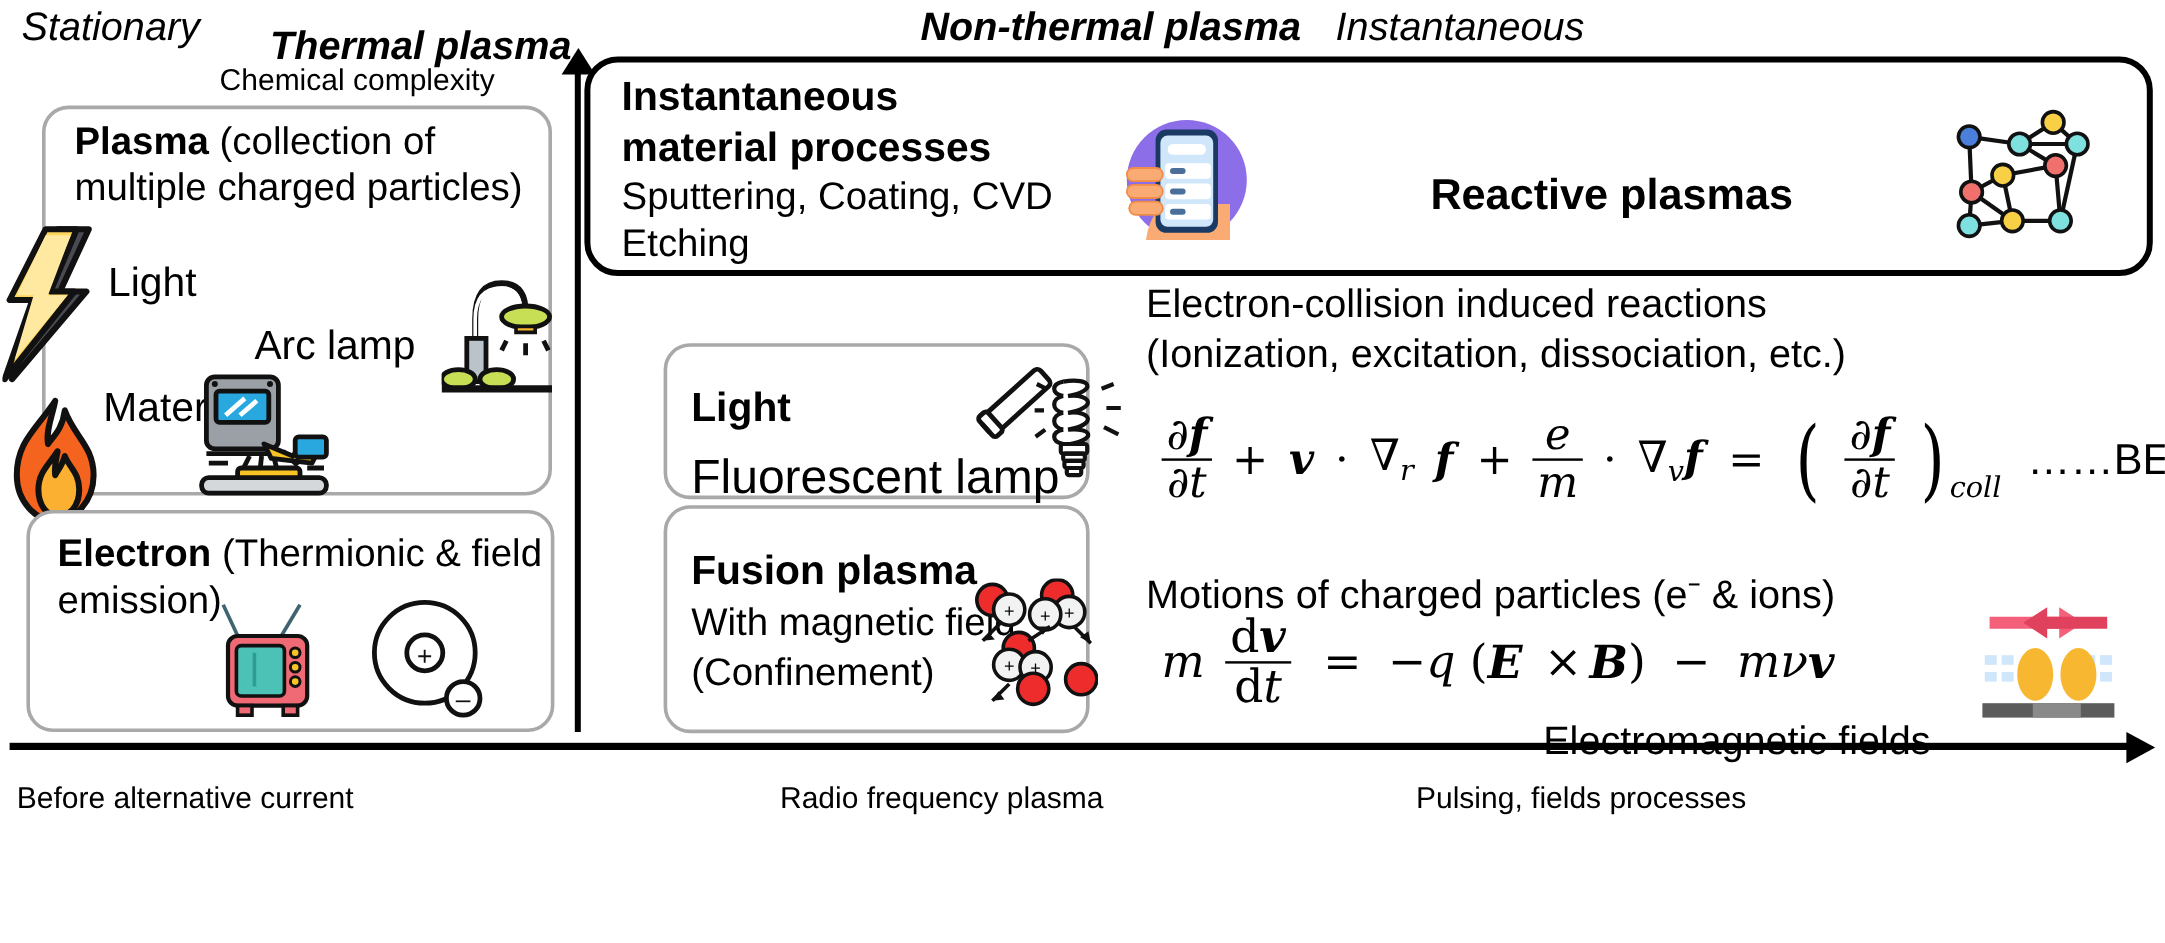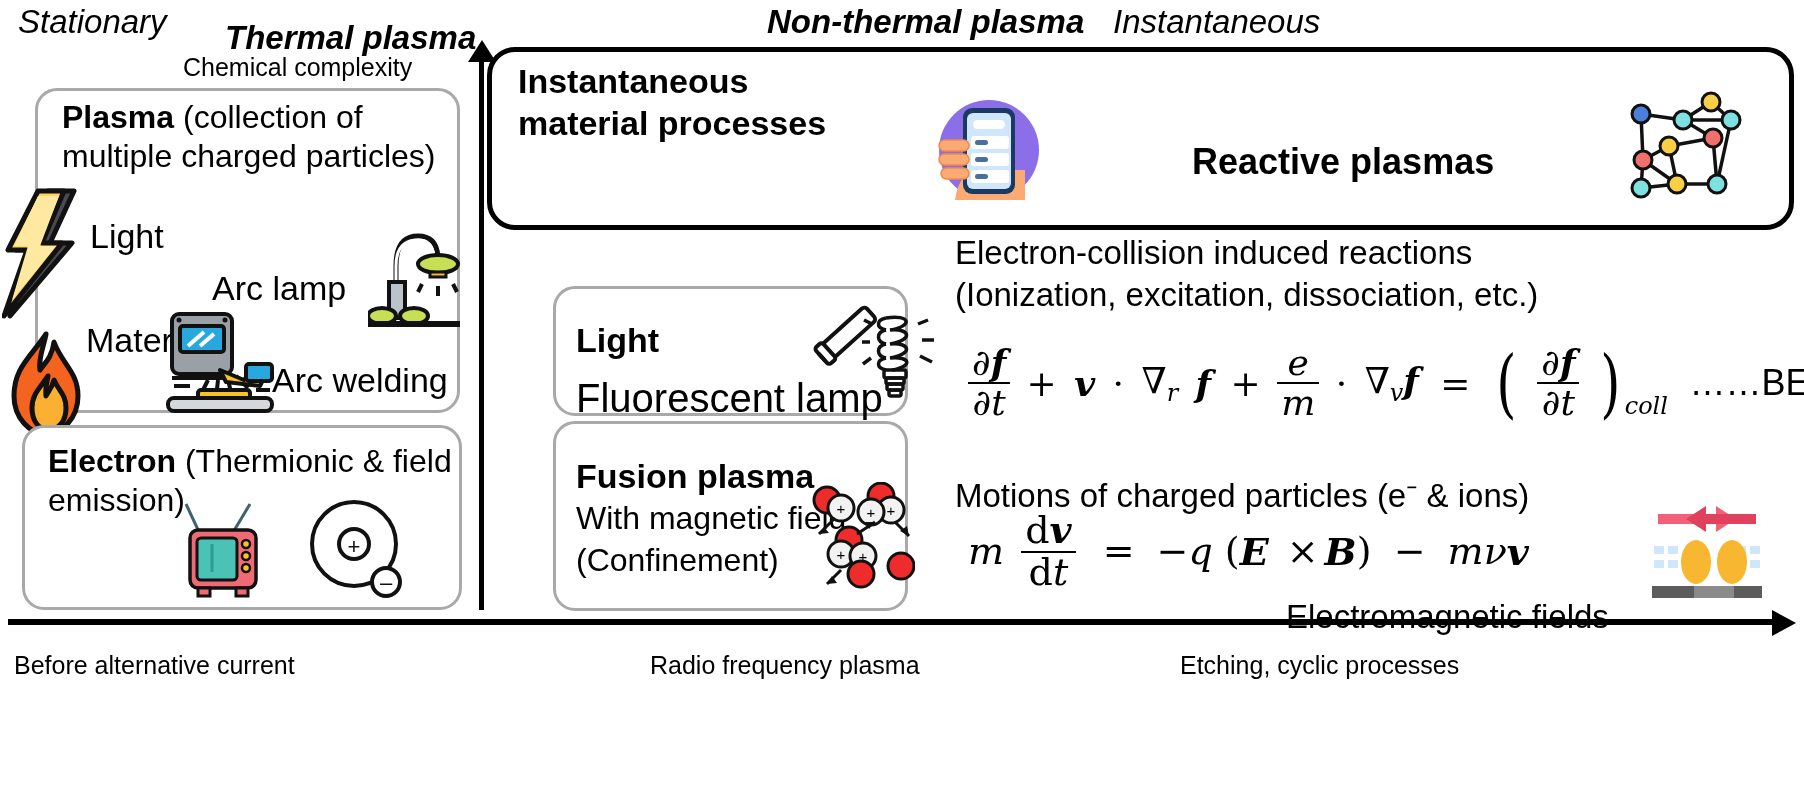"Sputtering, Coating, CVD" div.block { html: none -> <div> <span>Sputtering, Coating, CVD</span><br> <span>Etching</span> </div> }
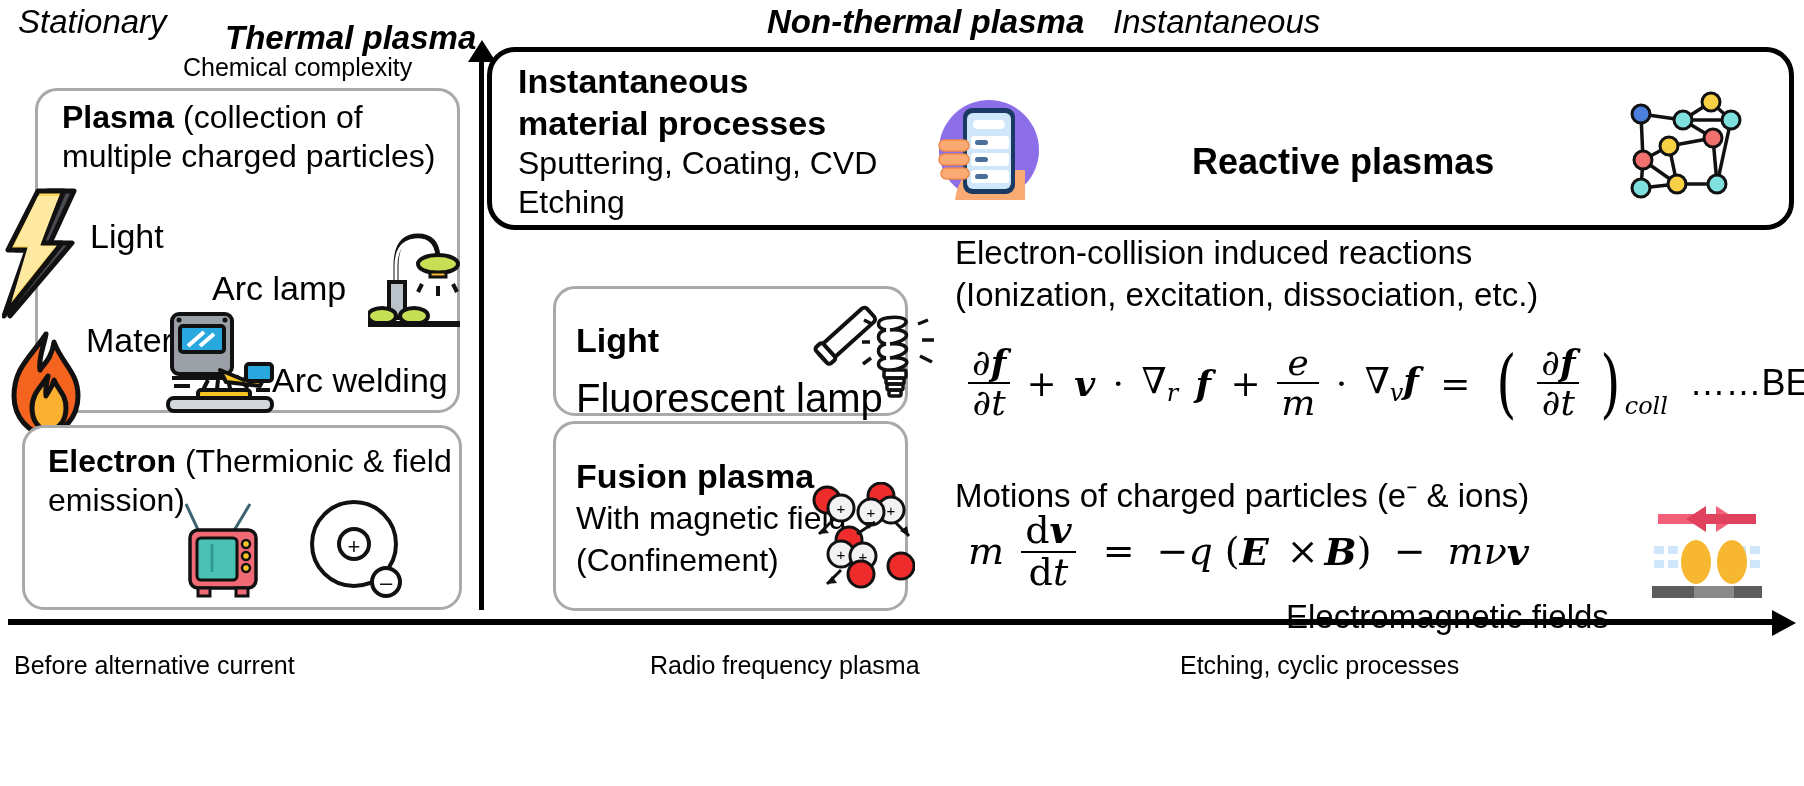"Arc welding" div.txt { html: <div>Arc welding</div> -> none }
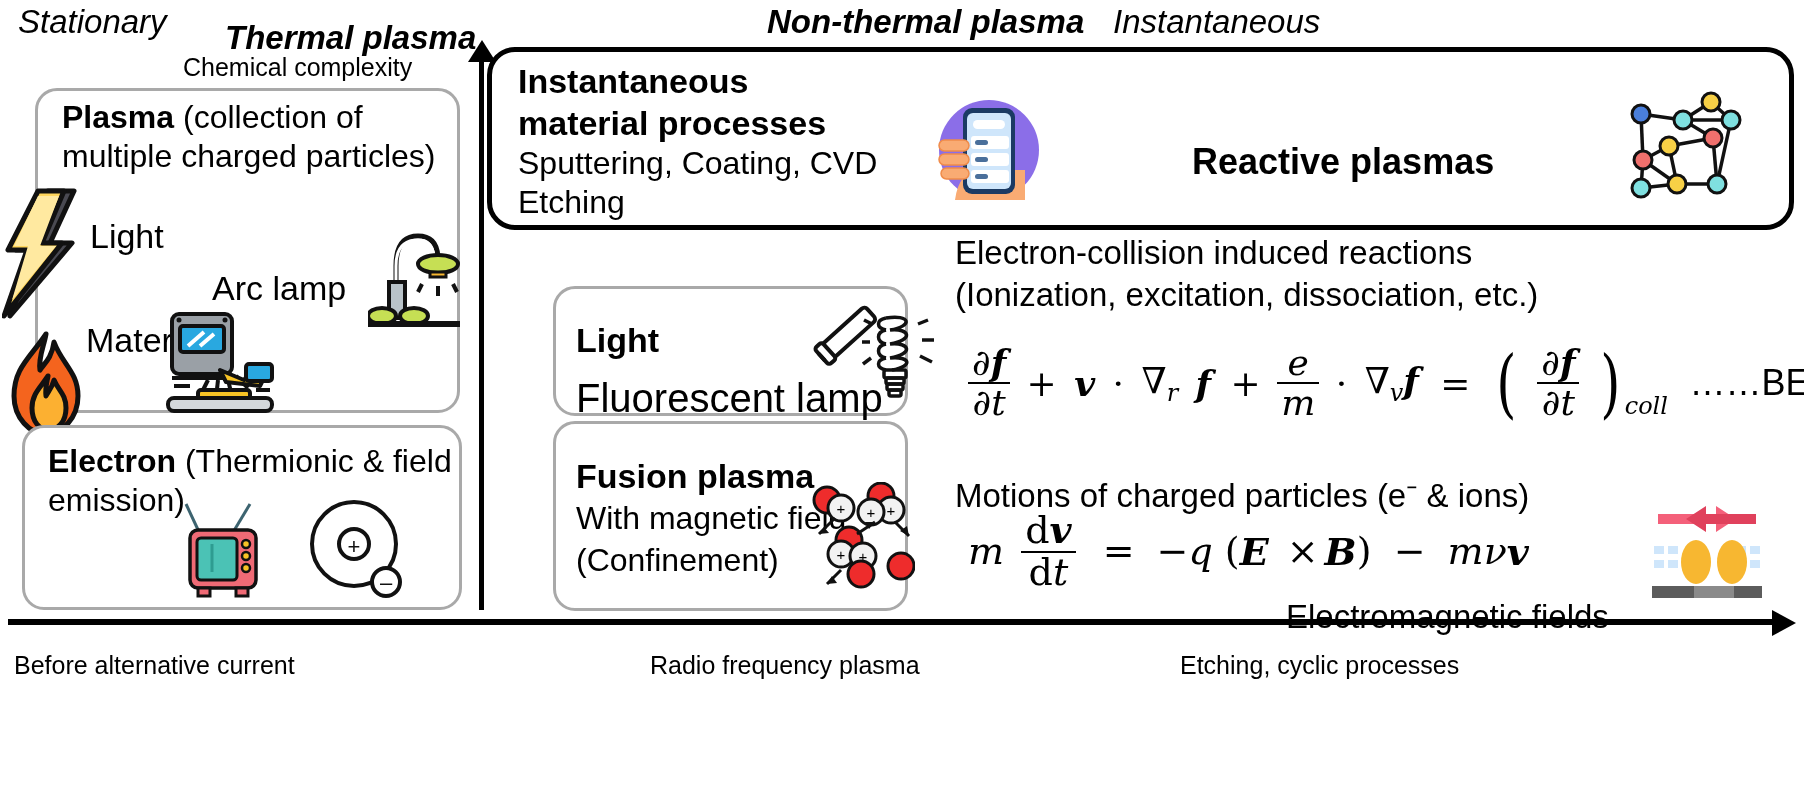"Etching, cyclic processes" div.axis-label { text: Etching, cyclic -> Pulsing, fields }
